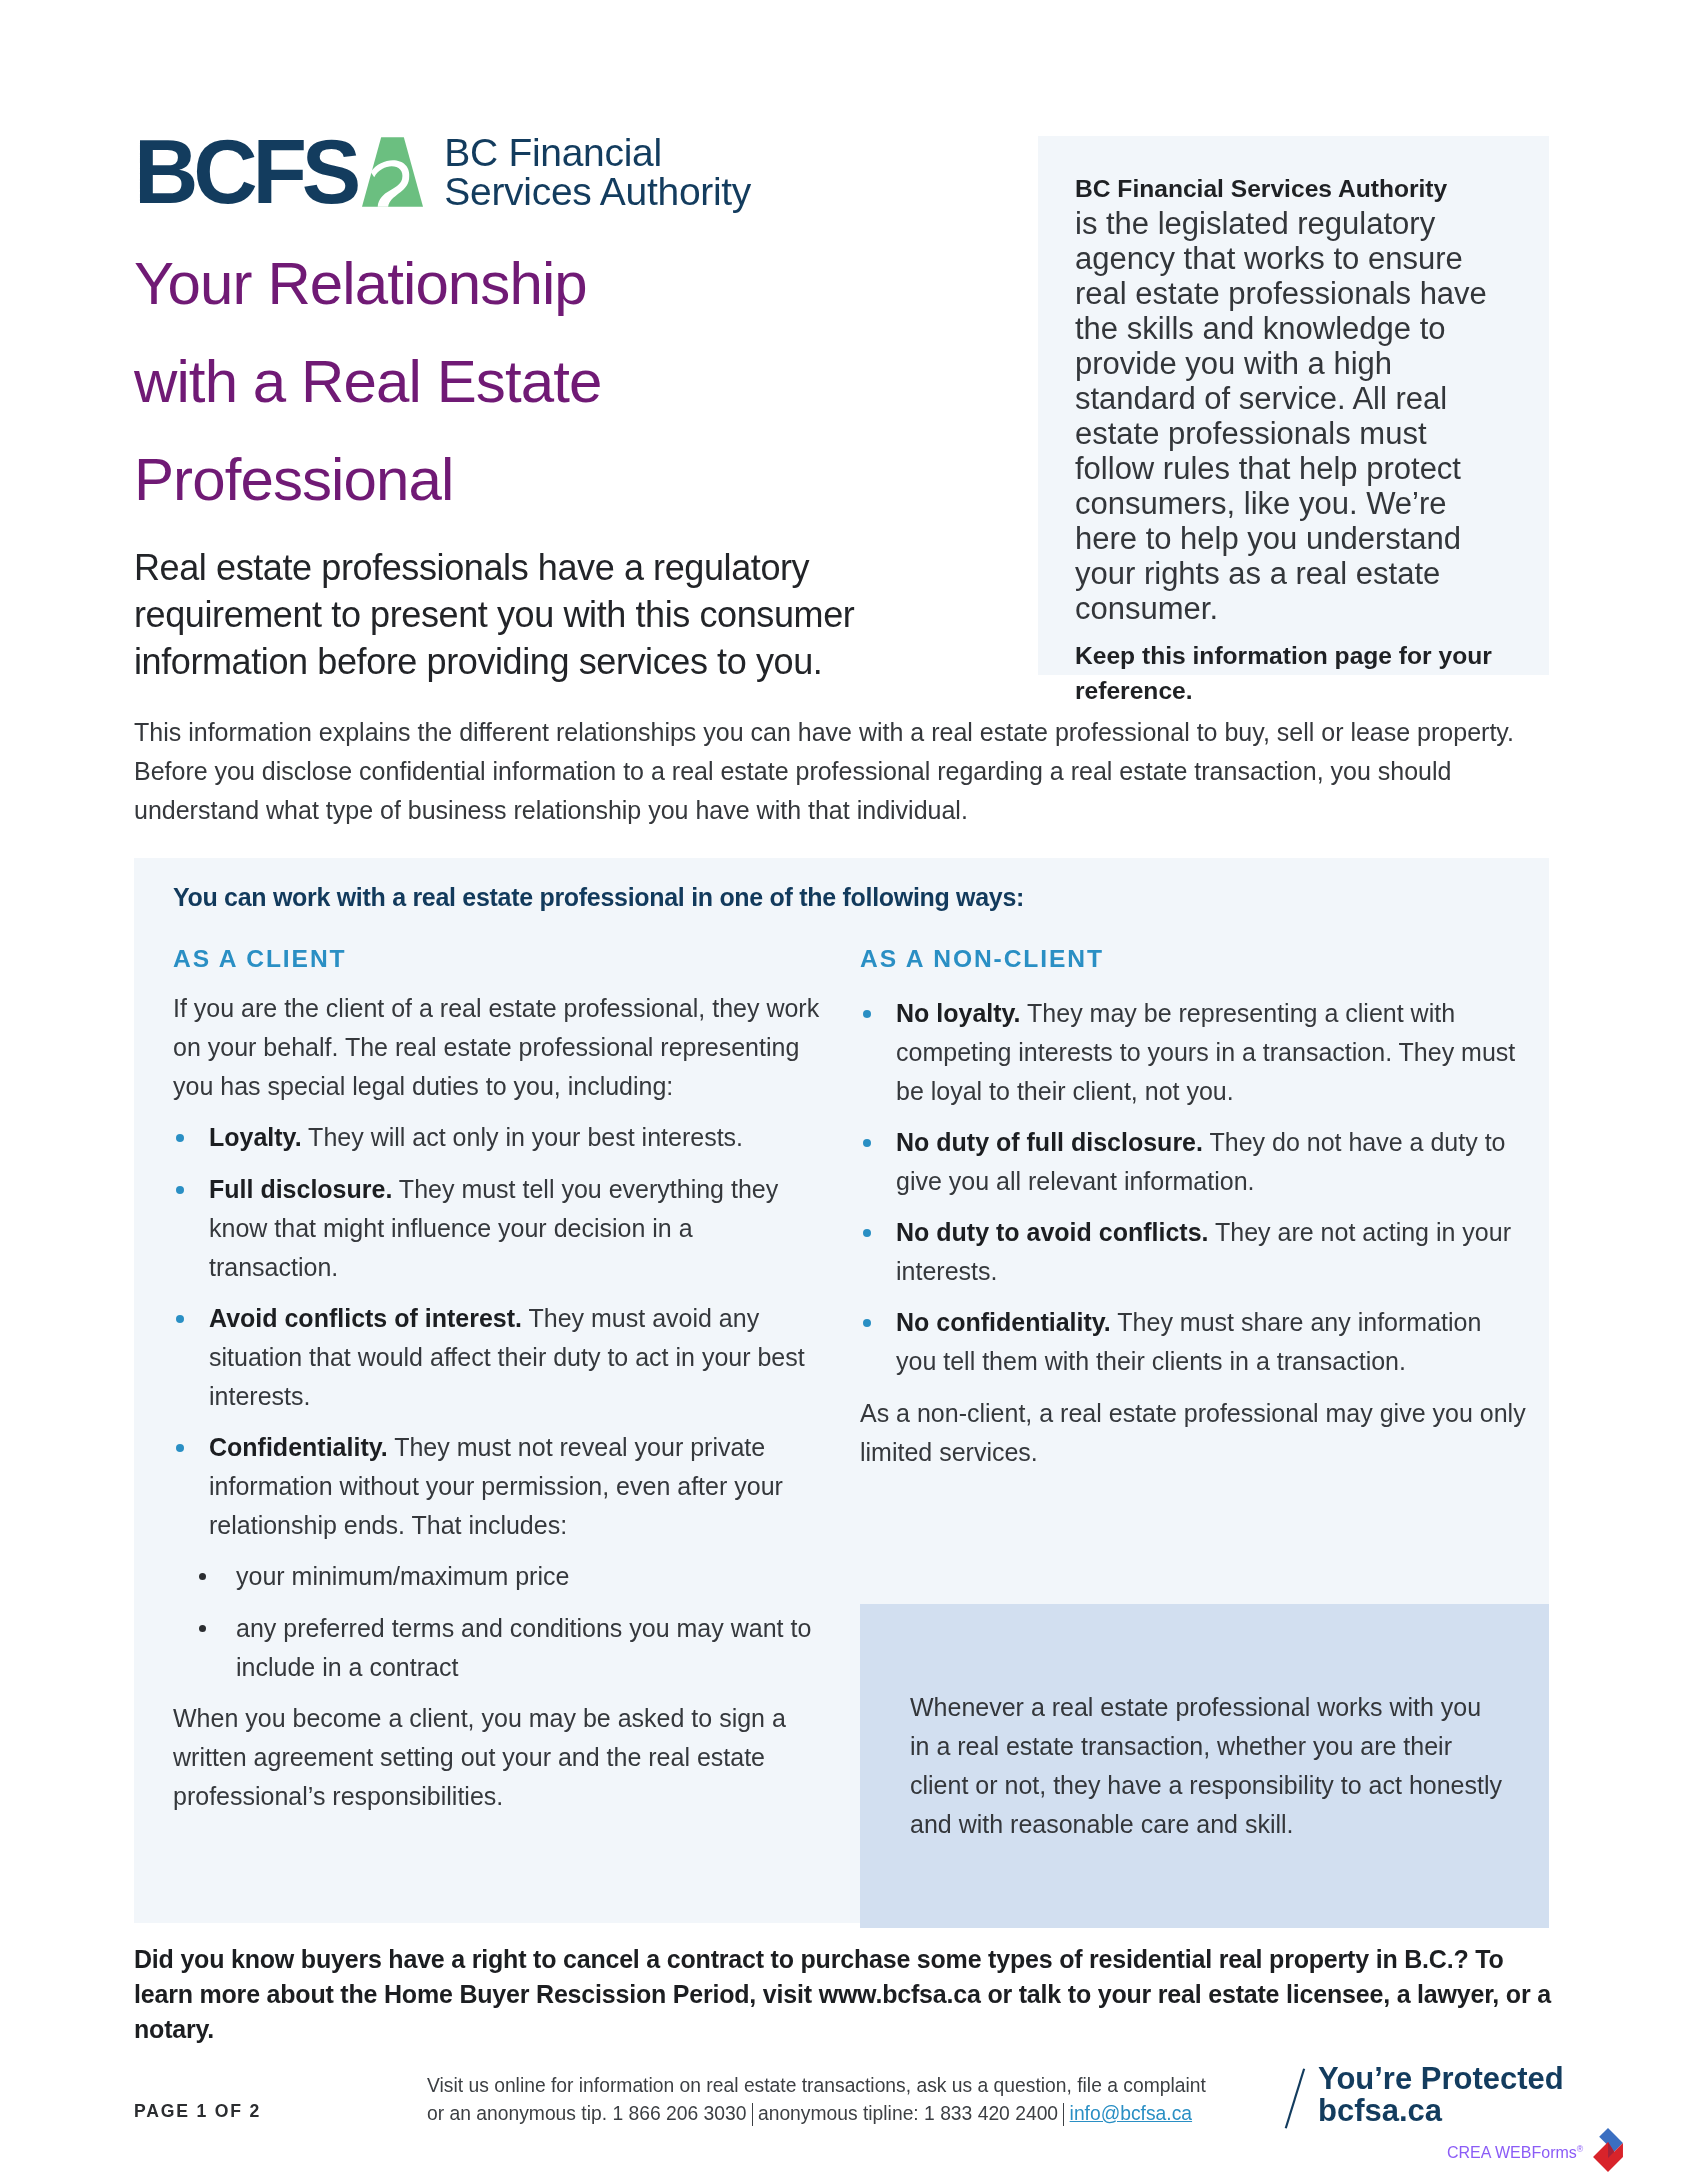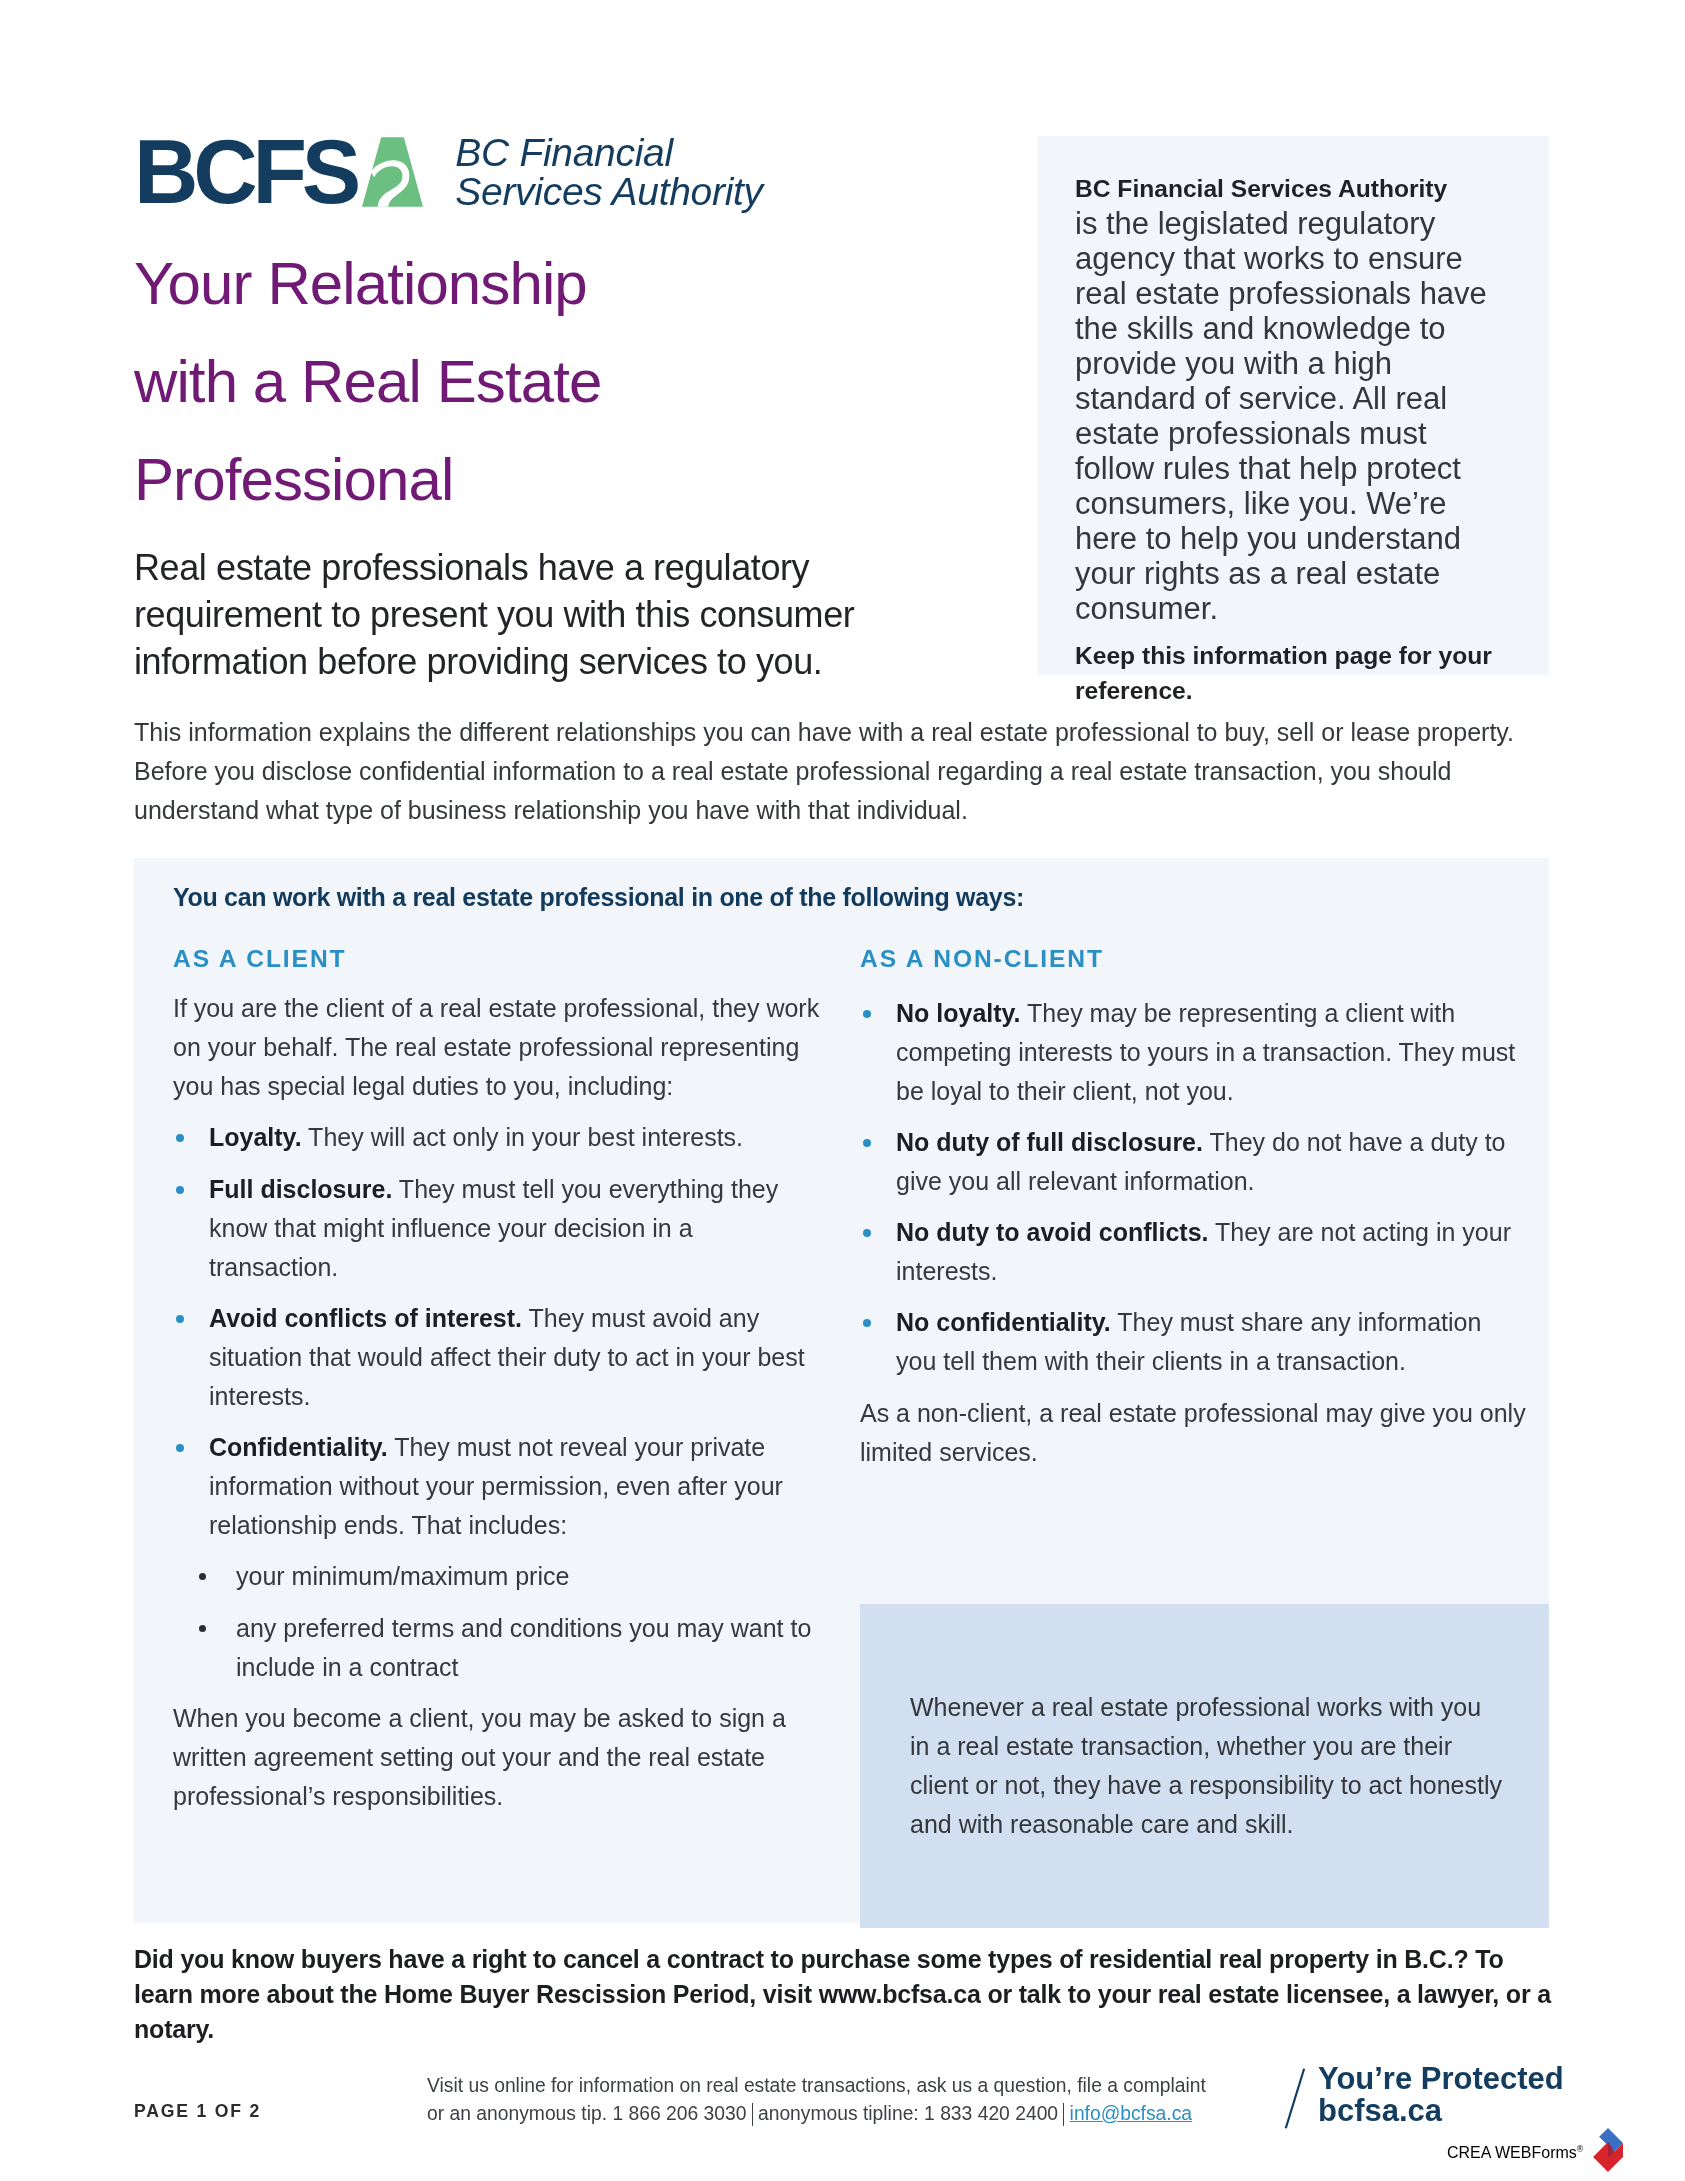"BC Financial" .logo-name { font-style: italic -> none; margin-left: 32px -> 21px }
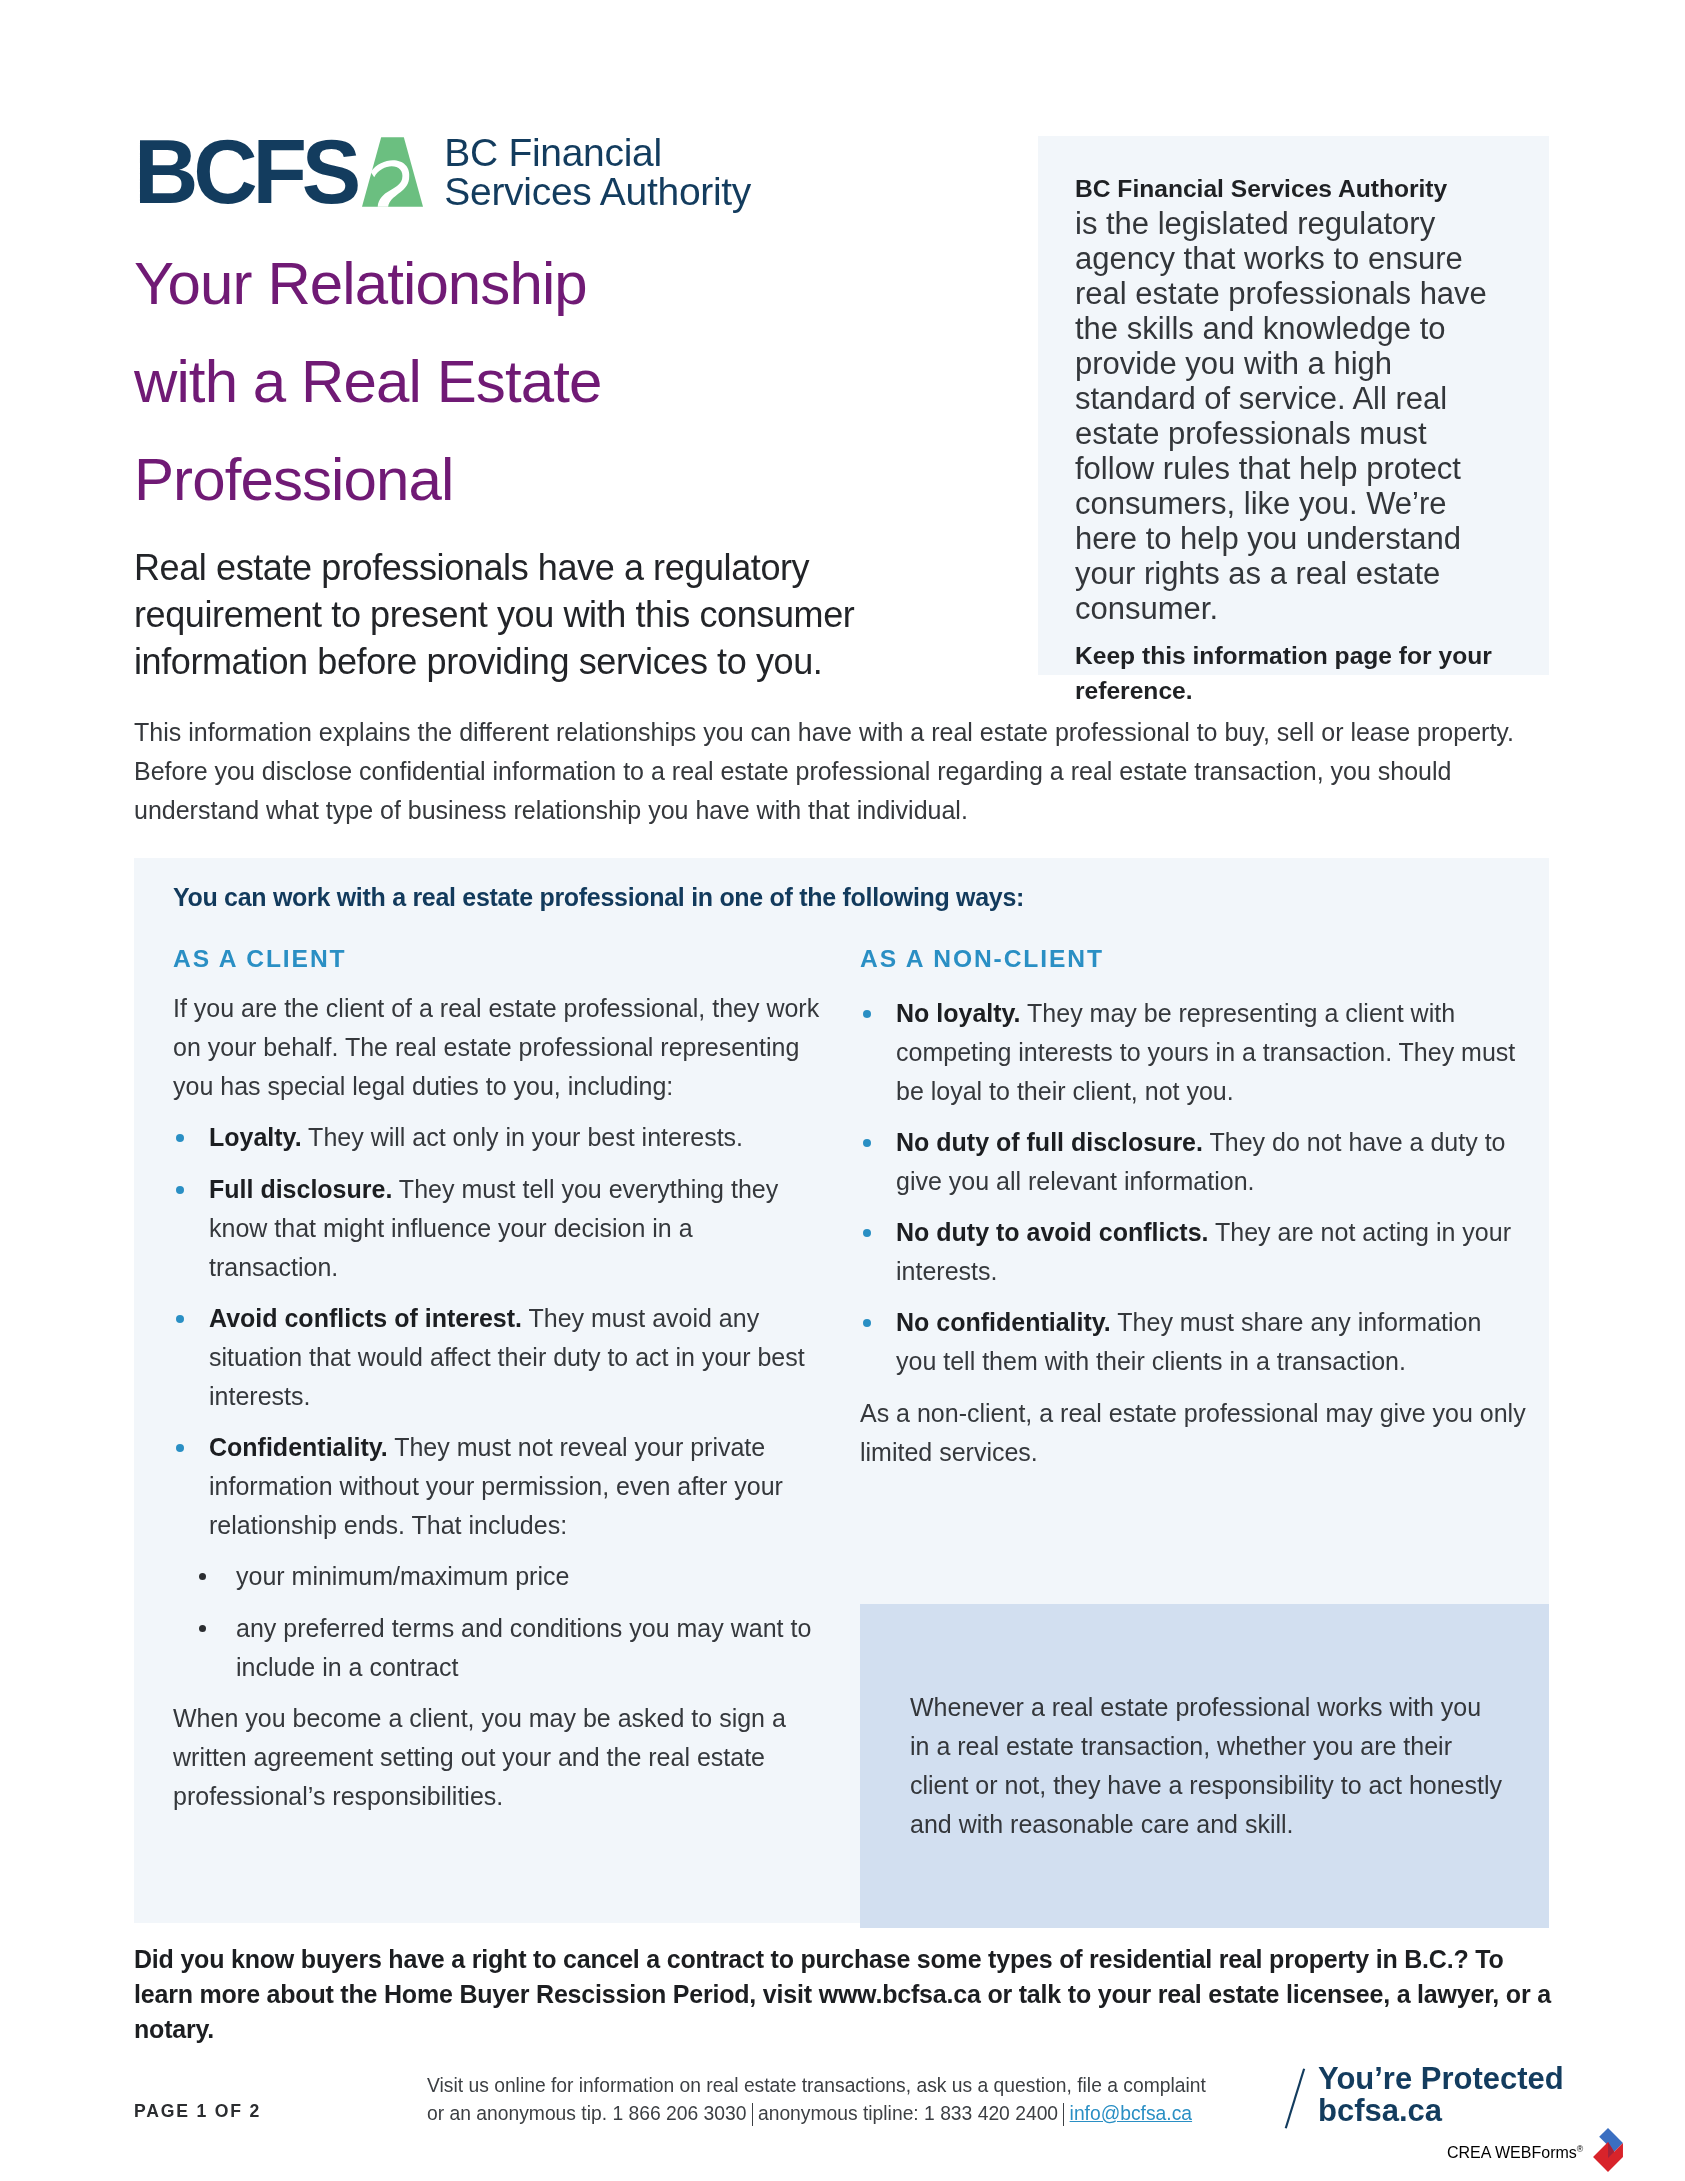"CREA WEBForms®" .crea { color: #000000 -> #8b5cf6 }
